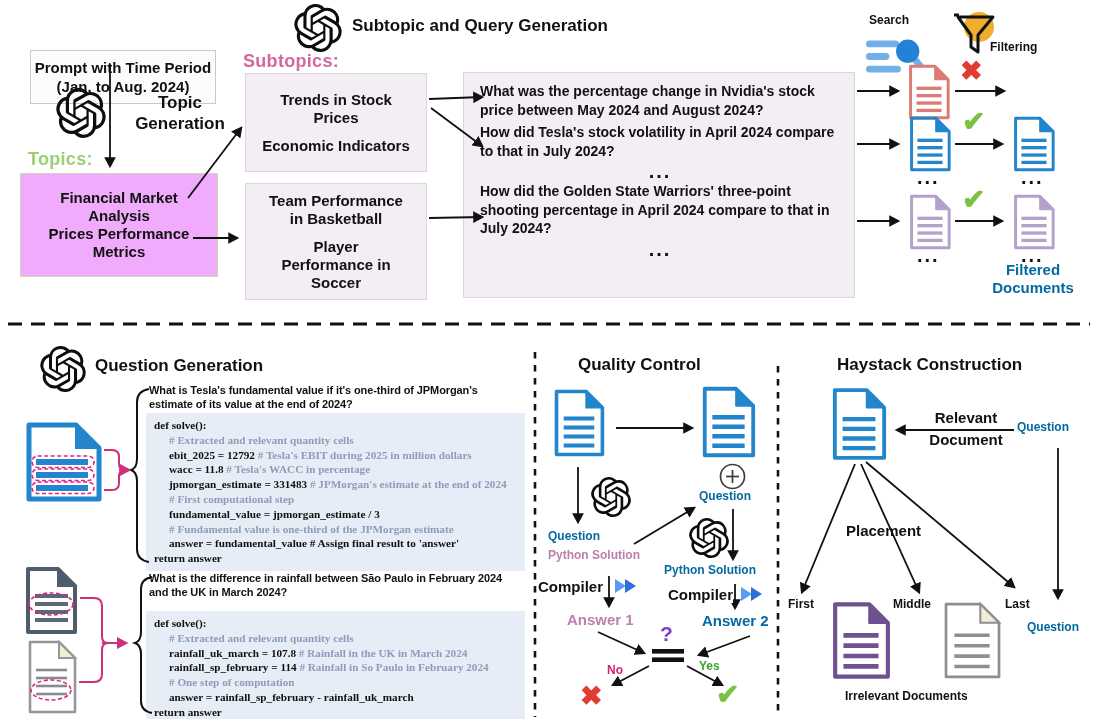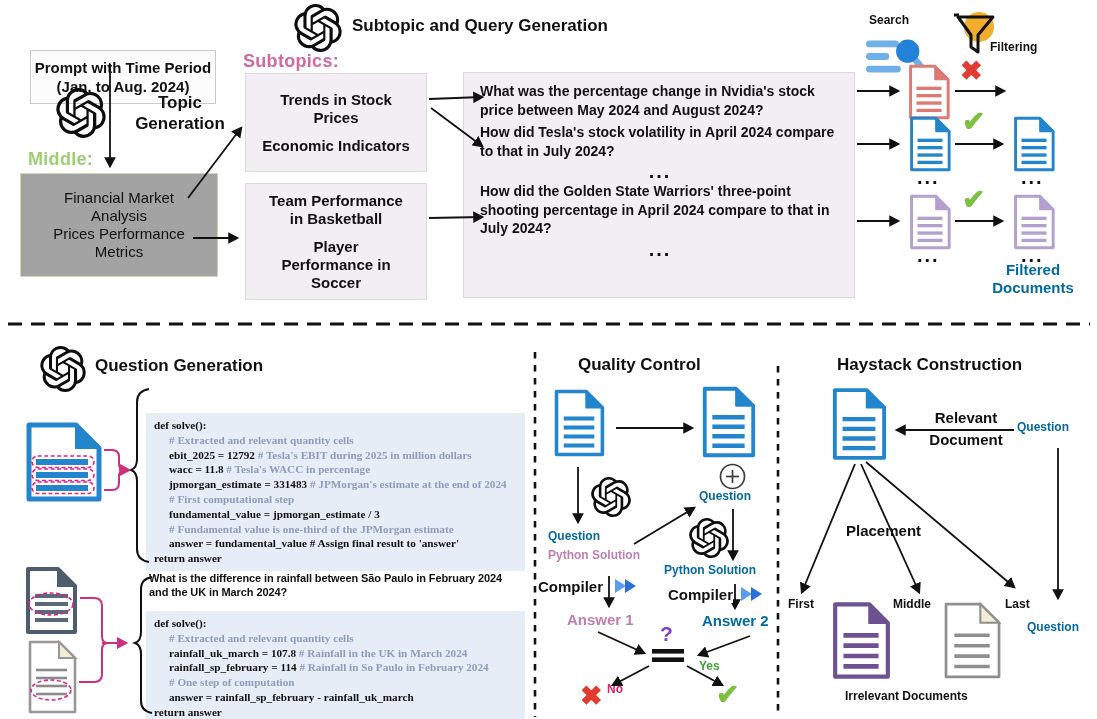"Middle:" div.t-clabel { text: Middle -> Topics }
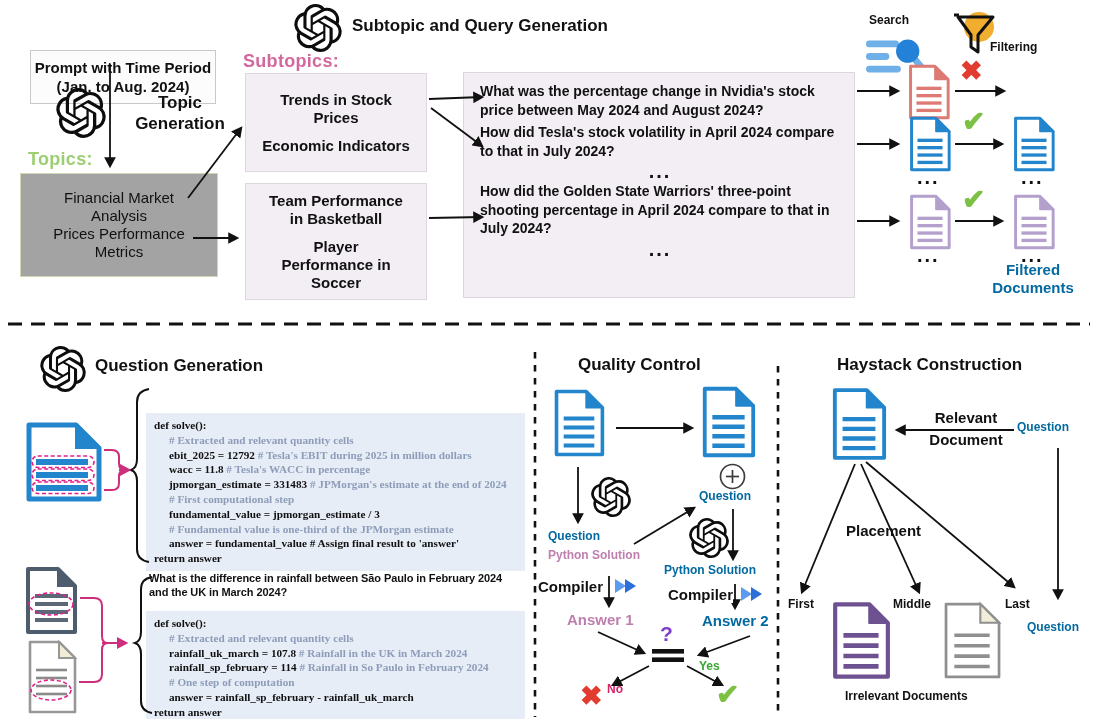"Financial Market Analysis" .green-box { background: #a3a3a3 -> #f0abfc; font-weight: normal -> bold }
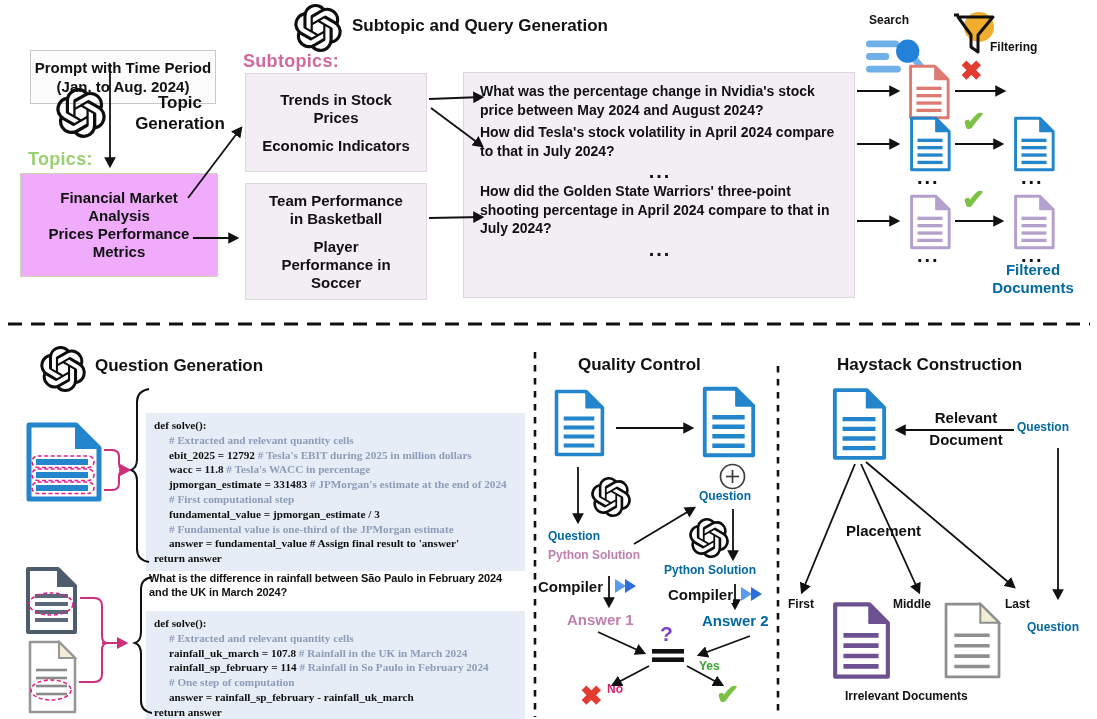"What is Tesla's fundamental value" div.qtext { html: none -> <div>What is Tesla's fundamental value if it's one-third of JPMorgan's estimate of its value at the end of 2024?</div> }
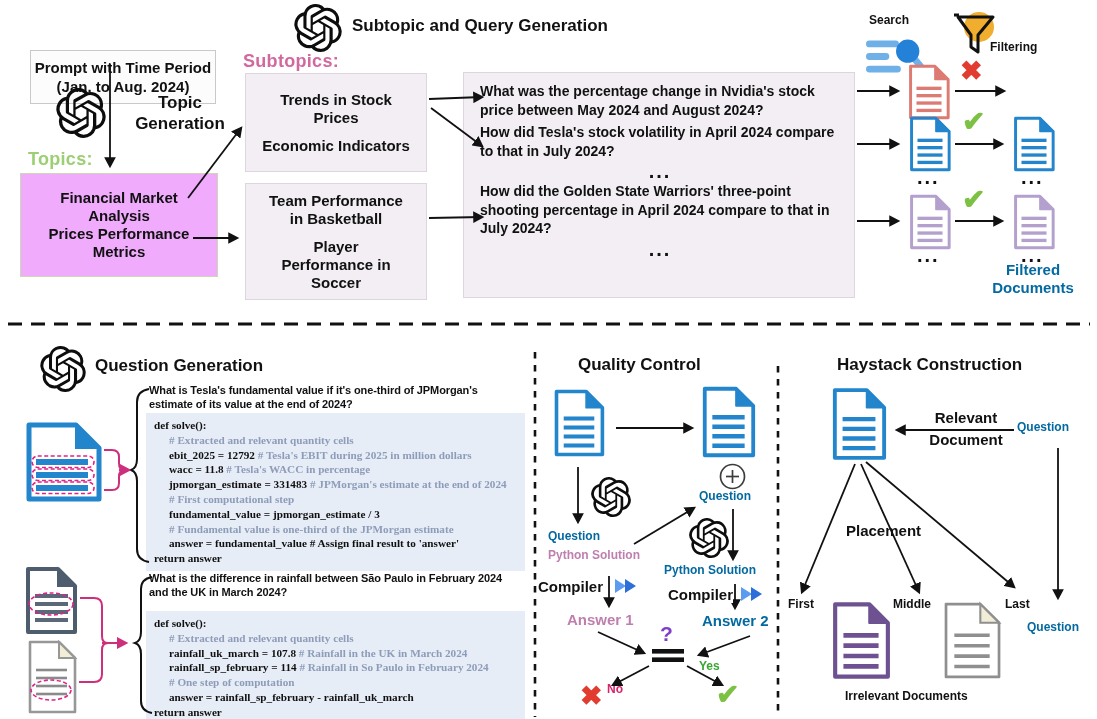"No" div.t-bold16 { top: 682px -> 663px }
